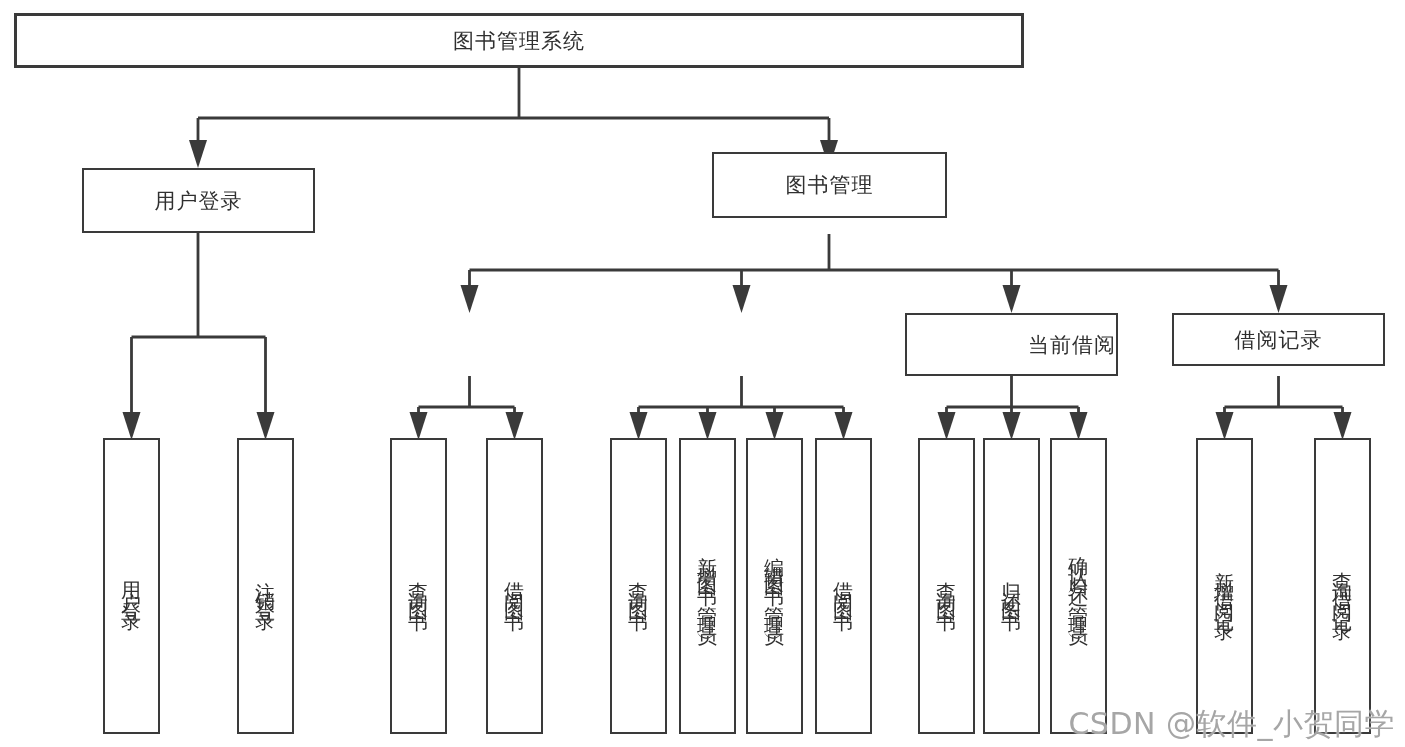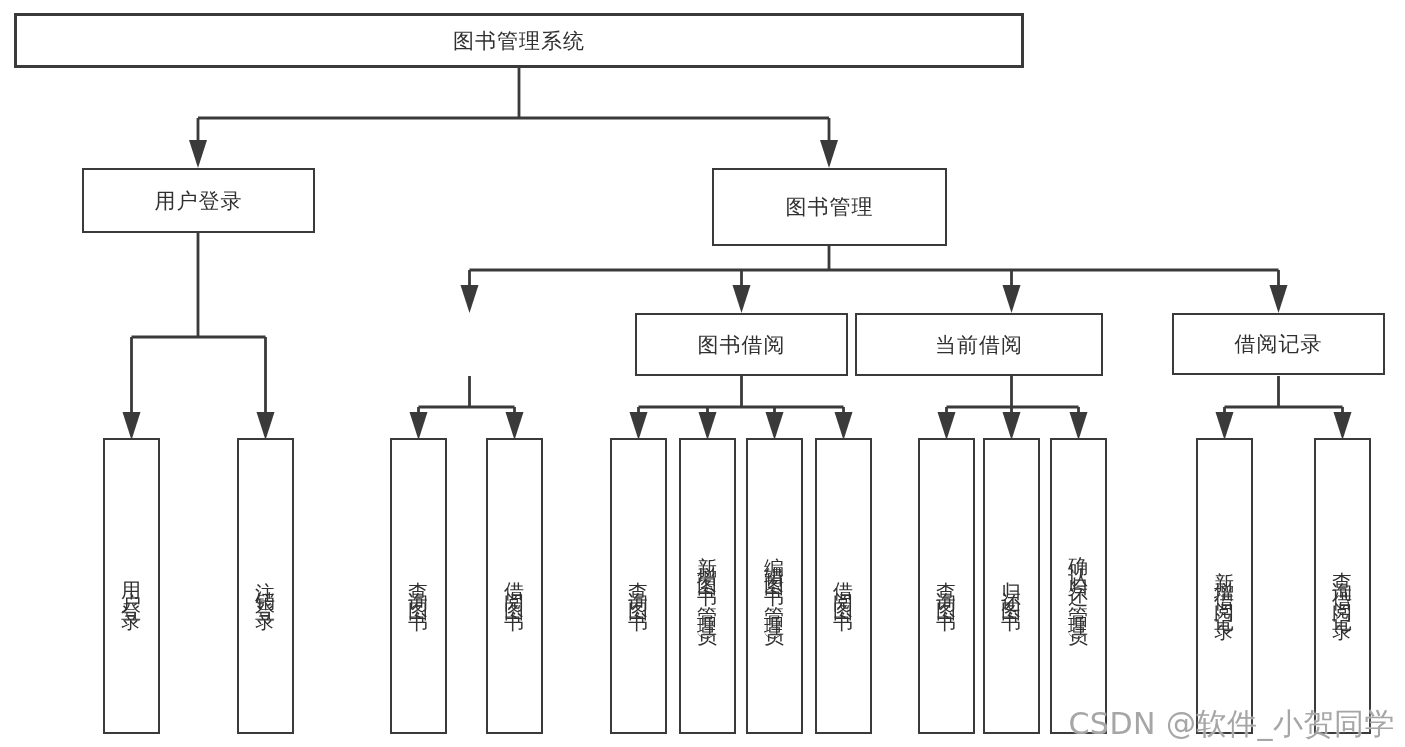"图书管理" div.node { height: 78px -> 66px; top: 168px -> 152px }
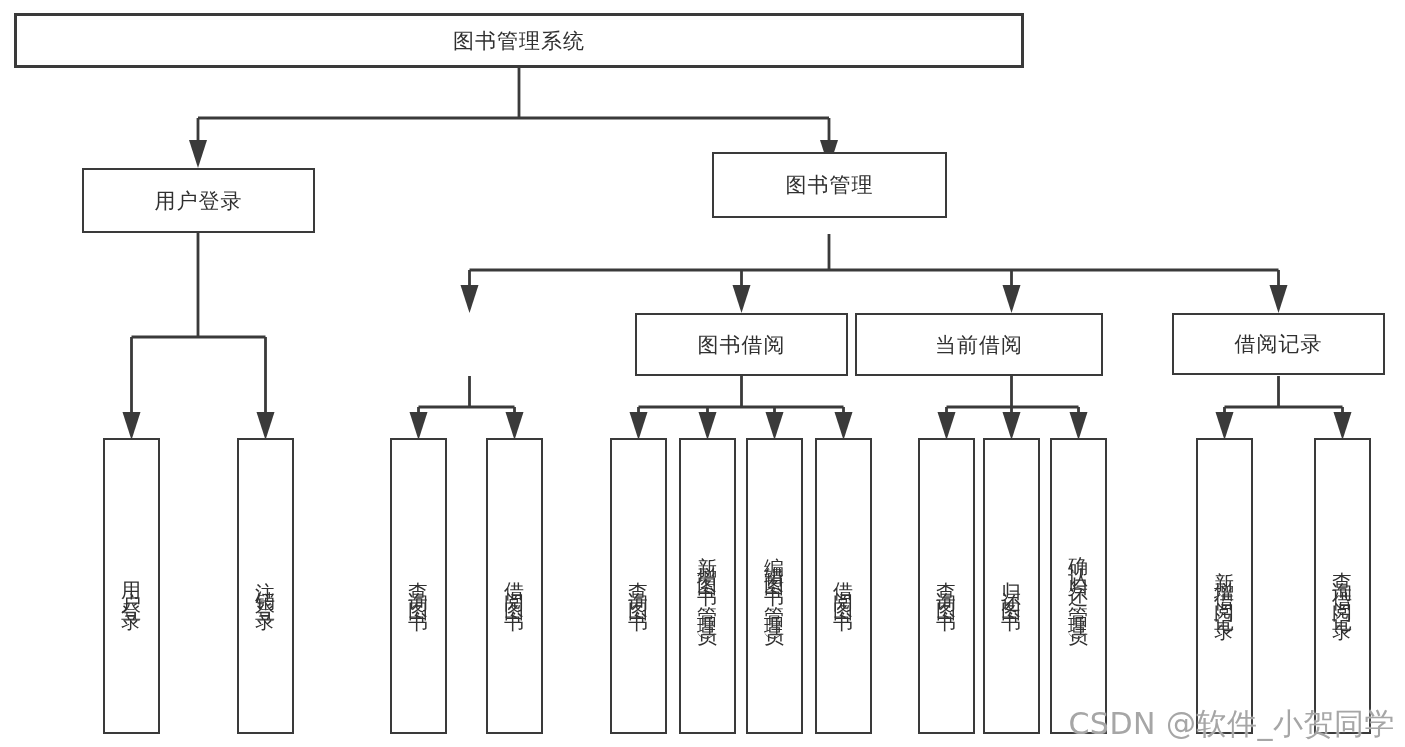"图书借阅" div.node { html: <div> <span>图书借阅</span> </div> -> none }
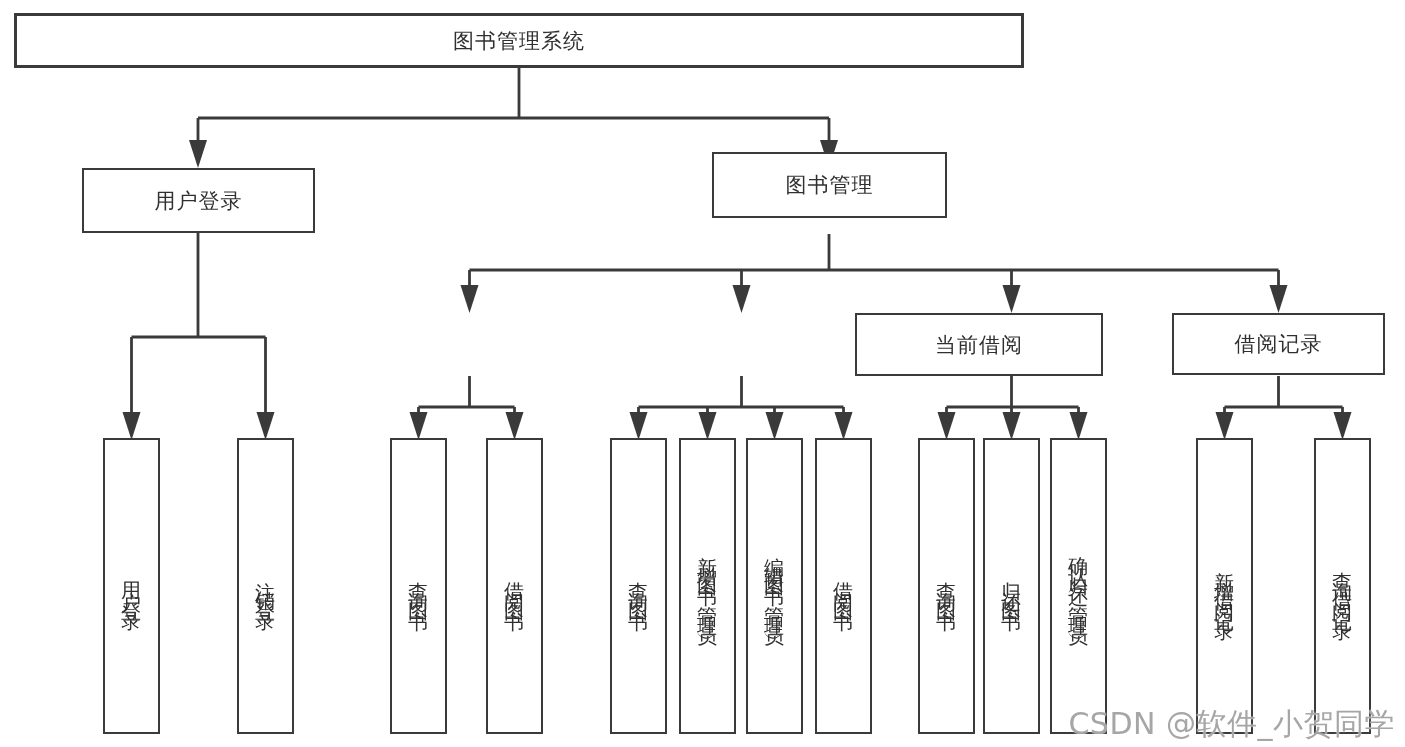"当前借阅" div.node { justify-content: none -> flex-end; left: 855px -> 905px; width: 248px -> 213px }
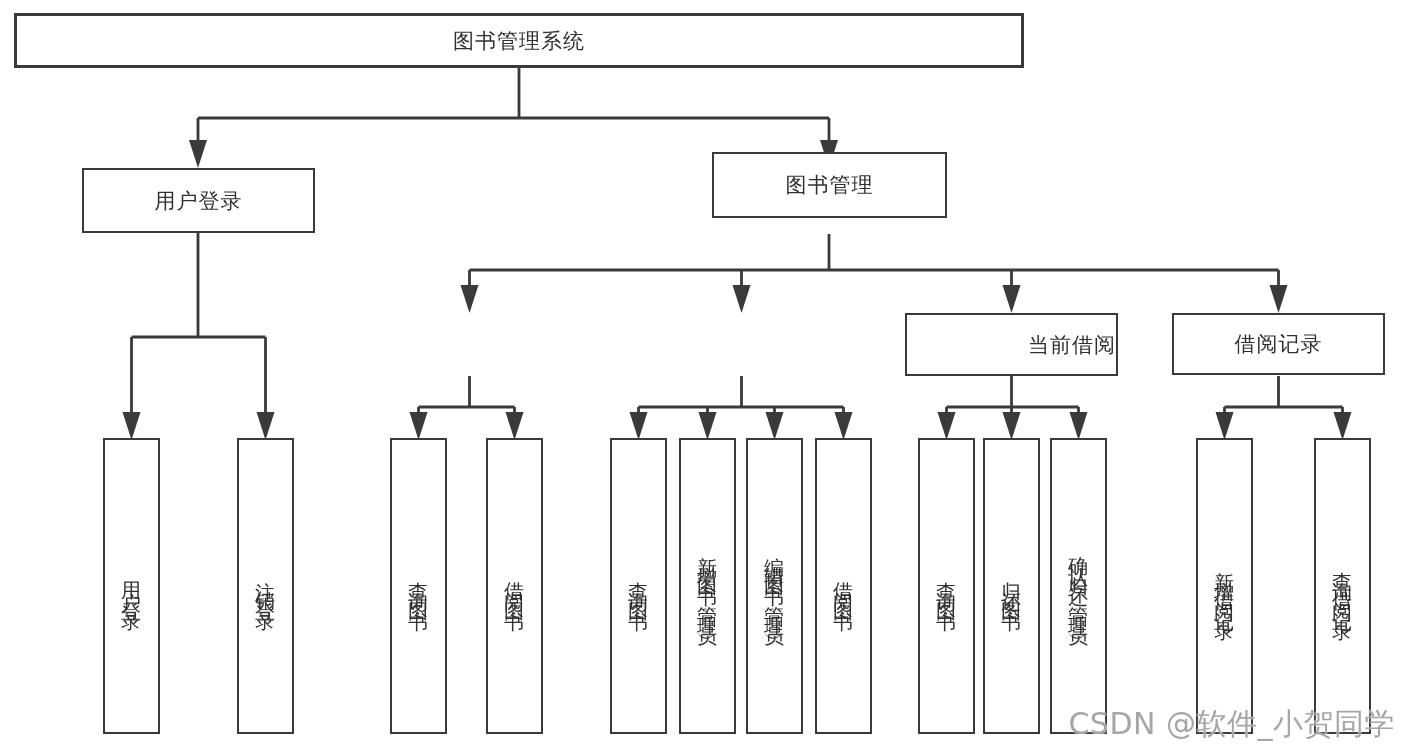"借阅记录" div.node { height: 62px -> 53px }
